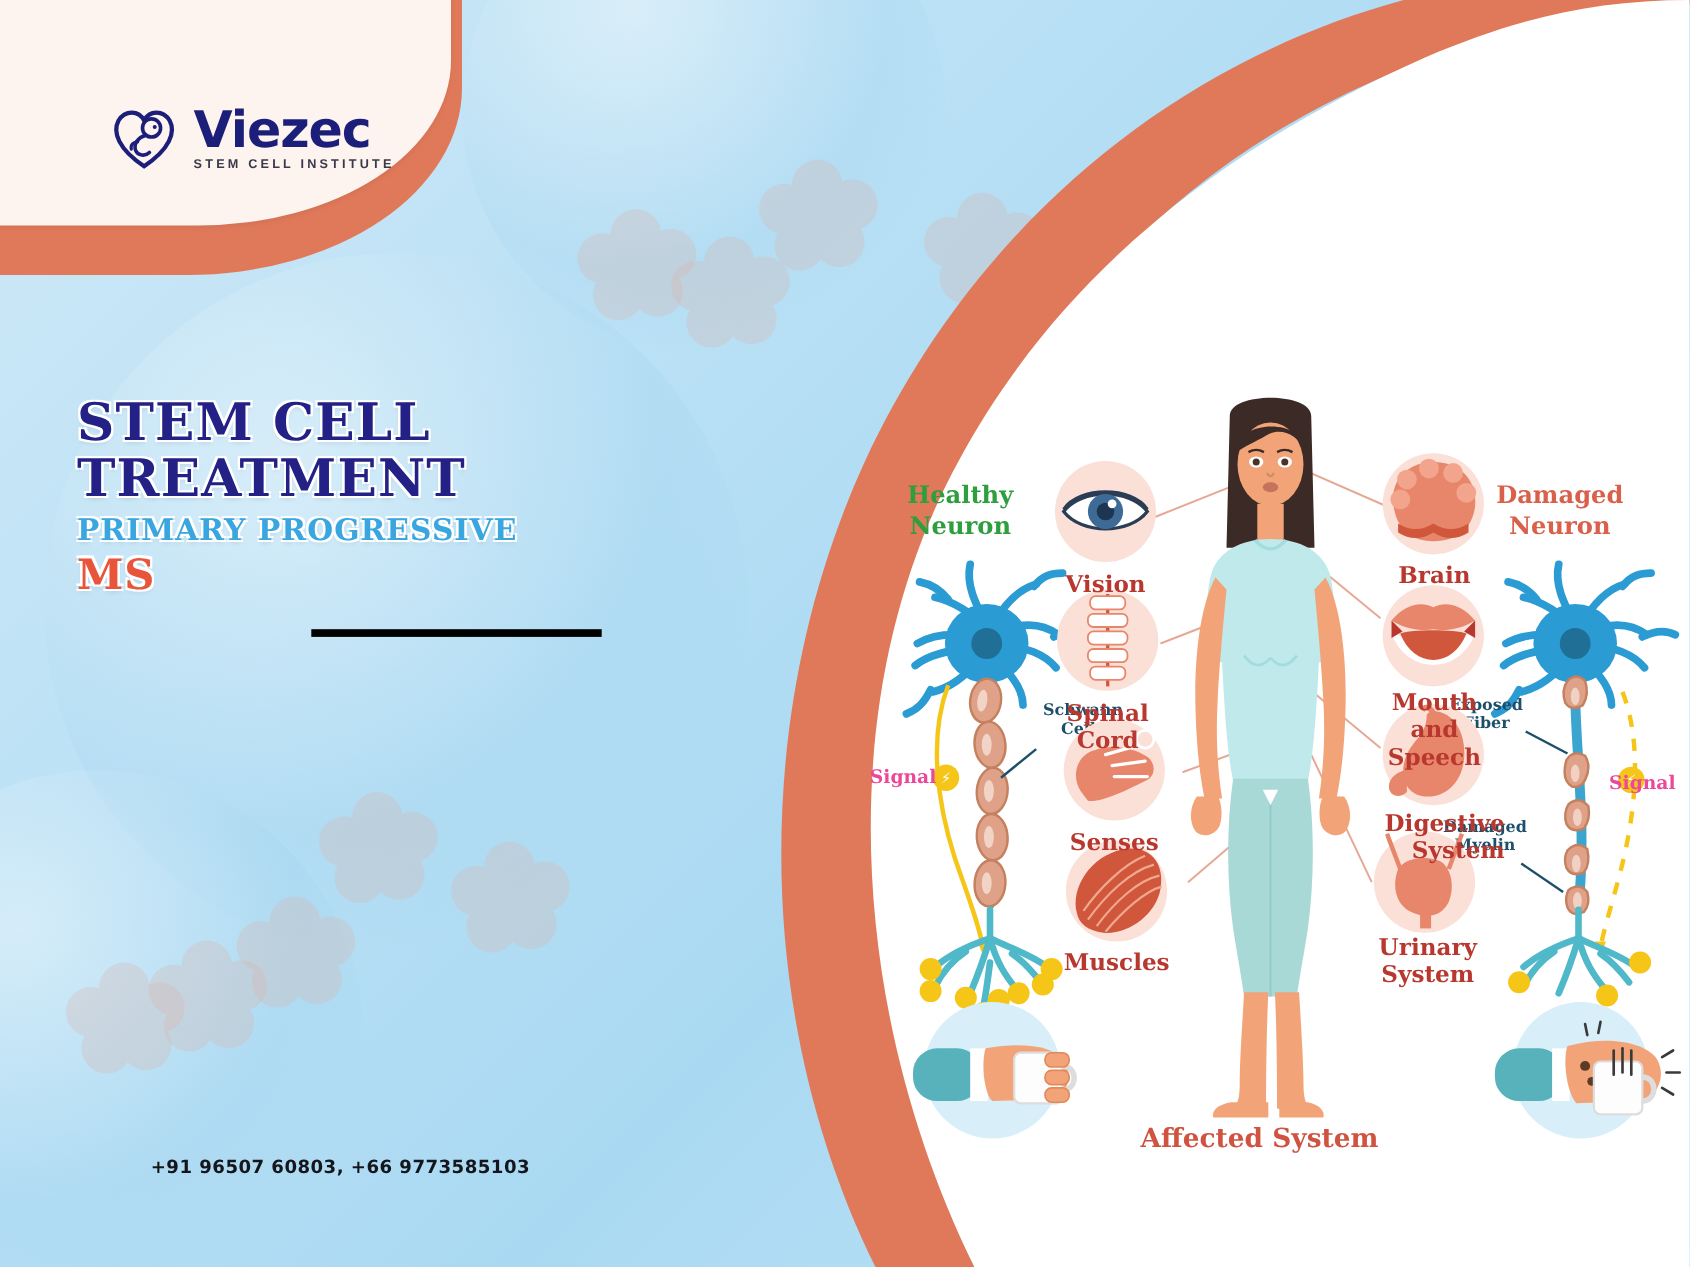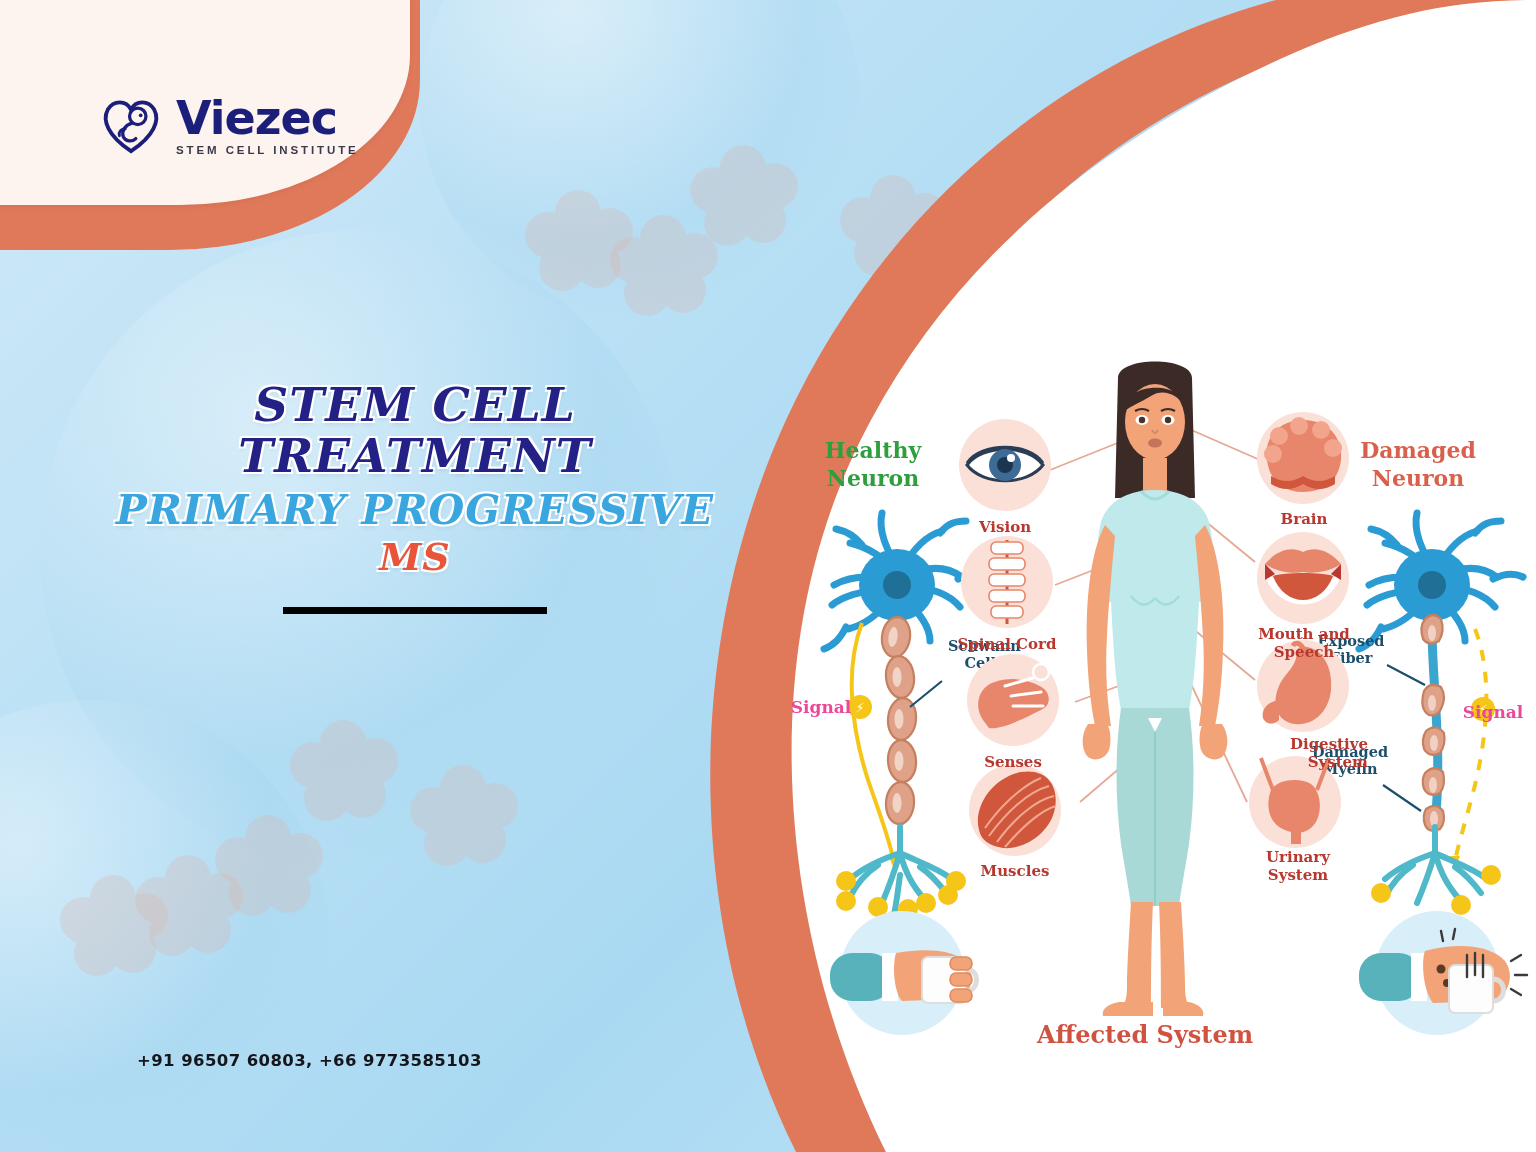"STEM CELL TREATMENT" .headline { font-style: italic -> none; text-align: center -> none; top: 380px -> 360px }
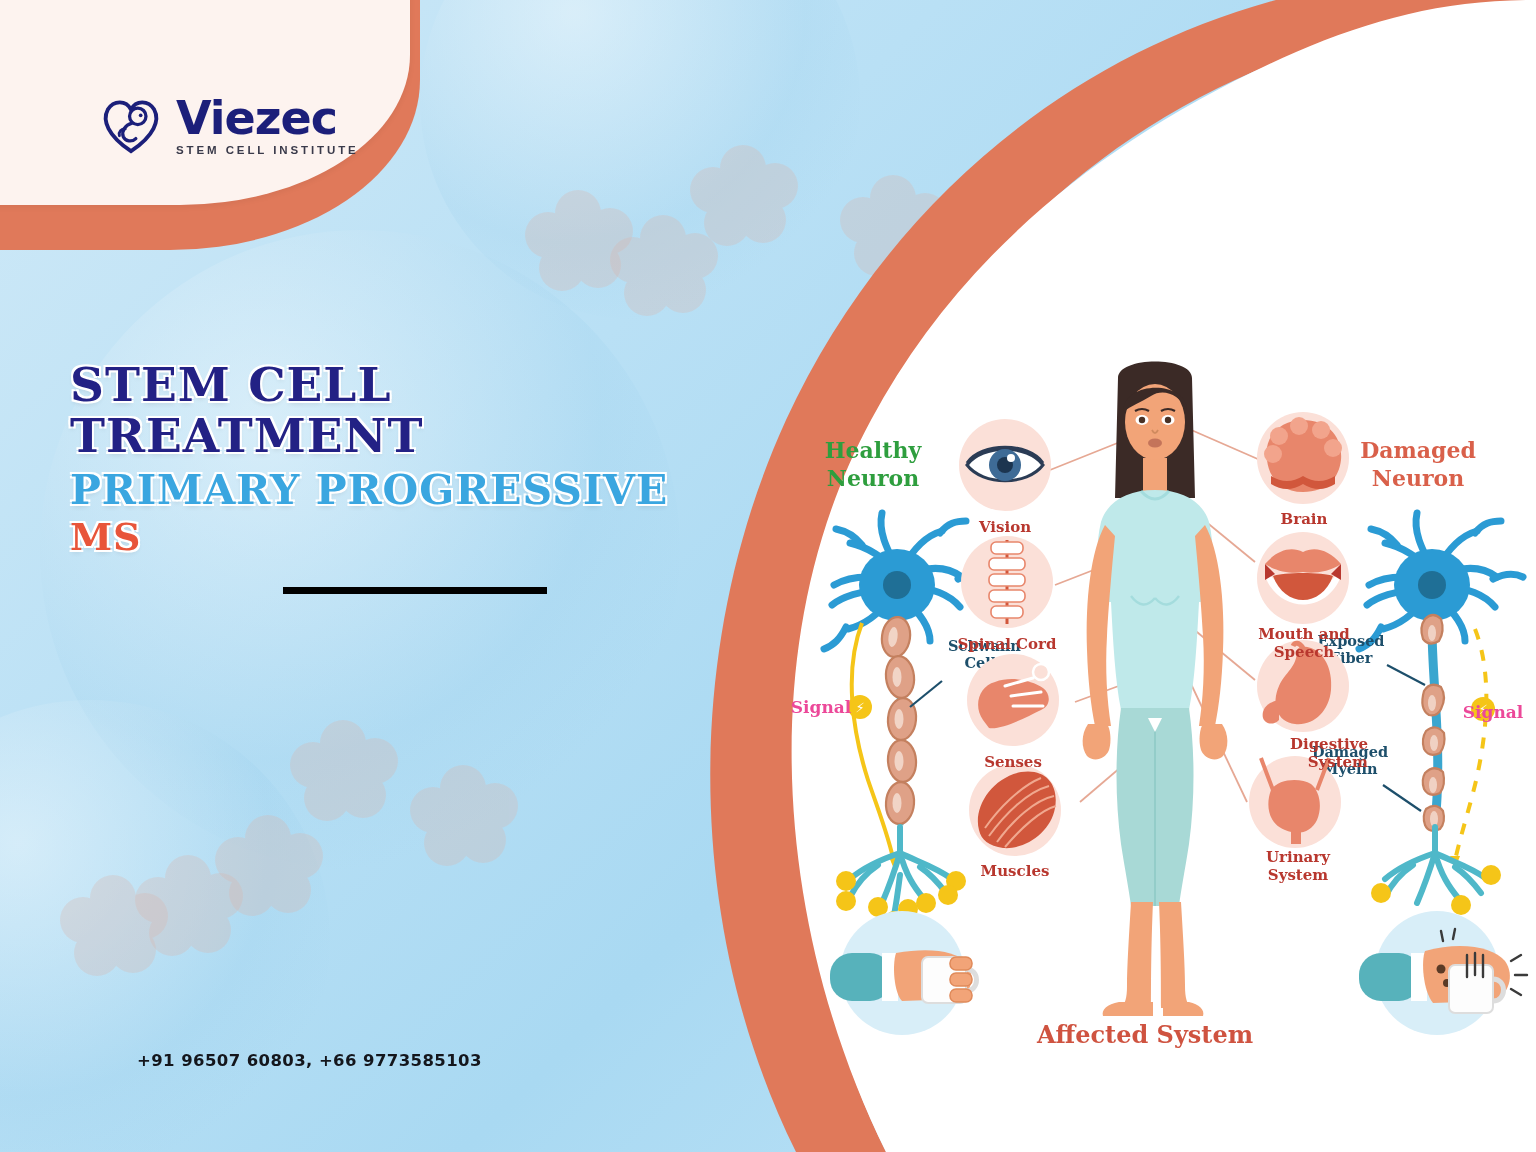"PRIMARY PROGRESSIVE" .h3 { font-size: 41px -> 27px }
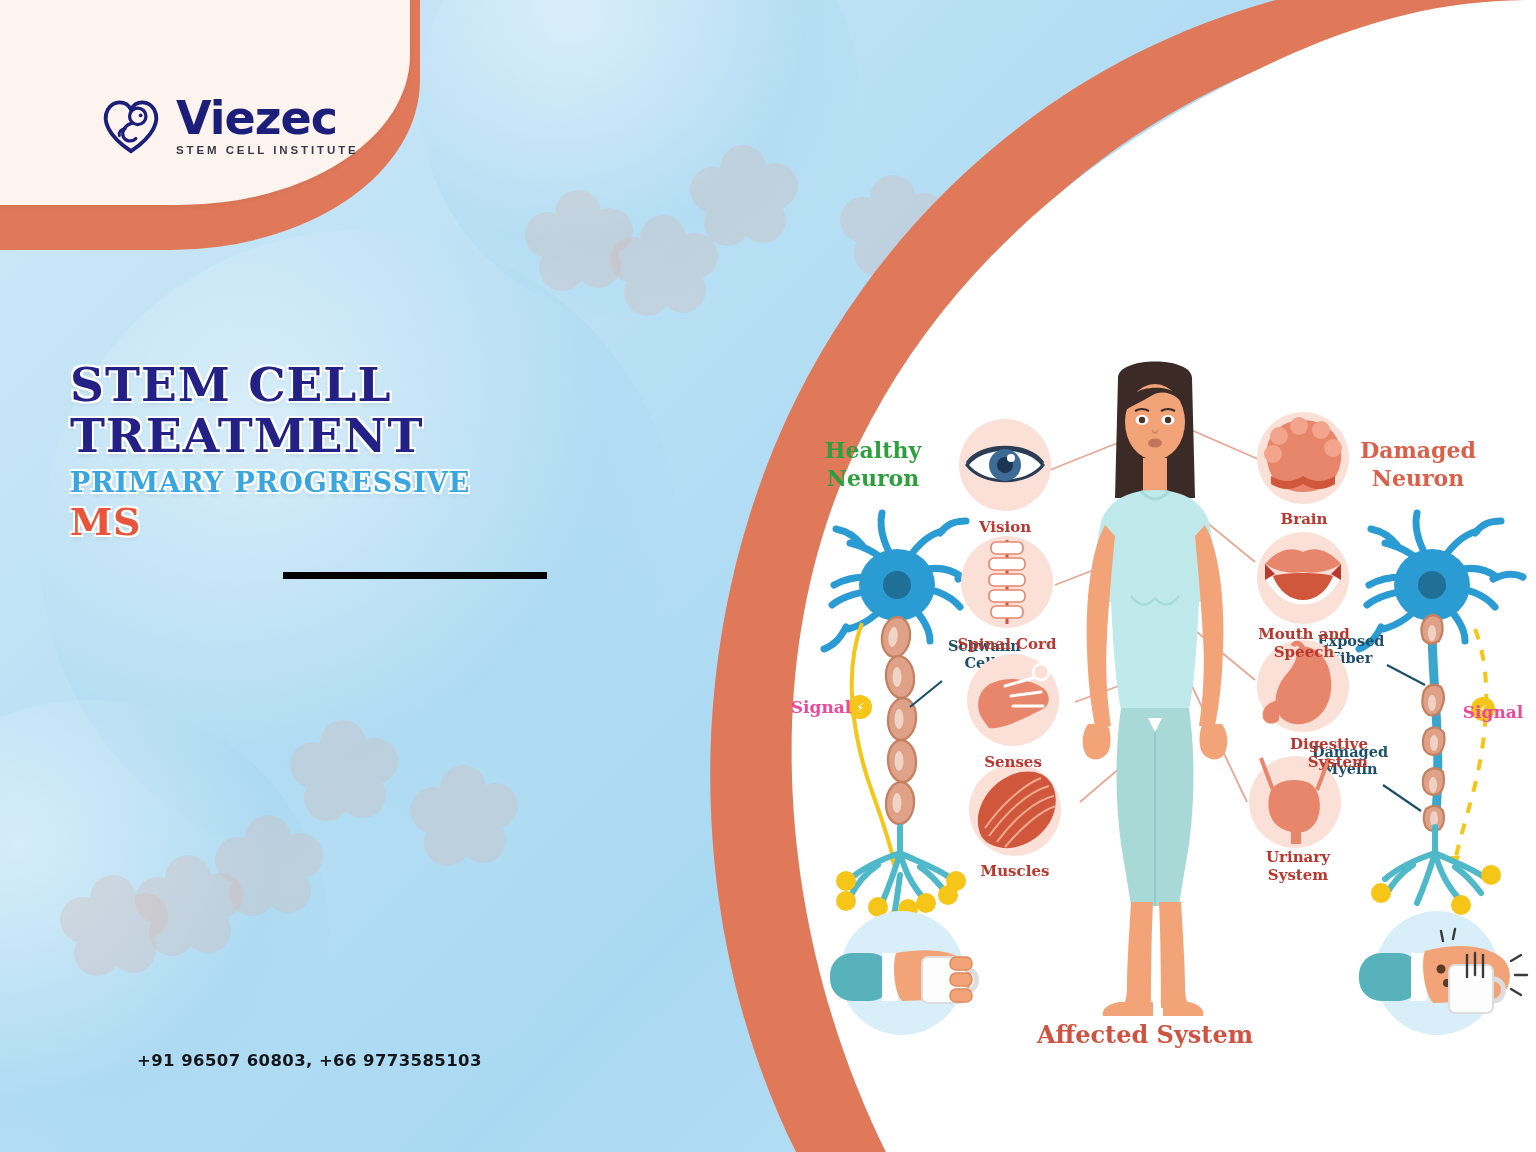"Vision" .lbl-organ { font-size: 15px -> 21px }
